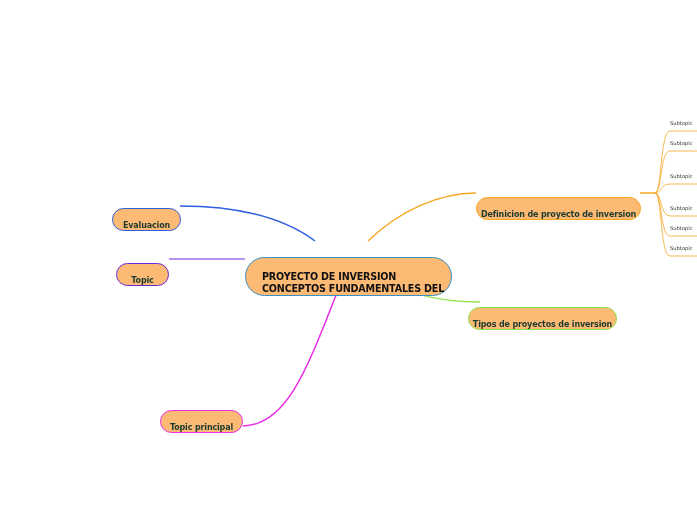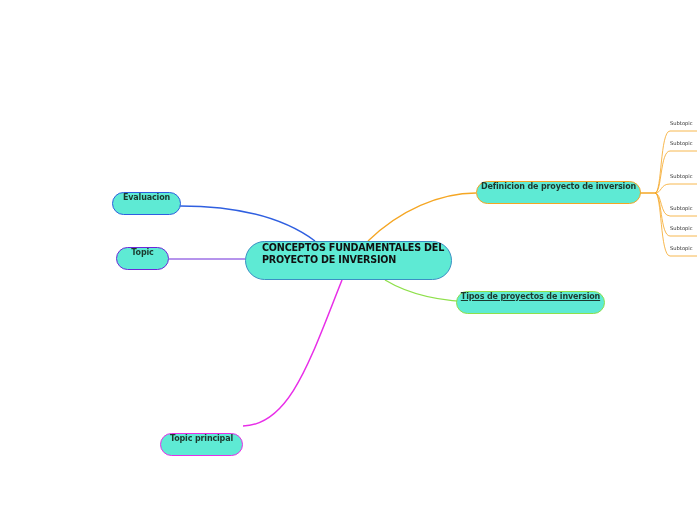"Definicion de proyecto de inversion" .node { align-items: flex-start -> flex-end; background: #5eead4 -> #fdba74; margin-top: none -> 16px }
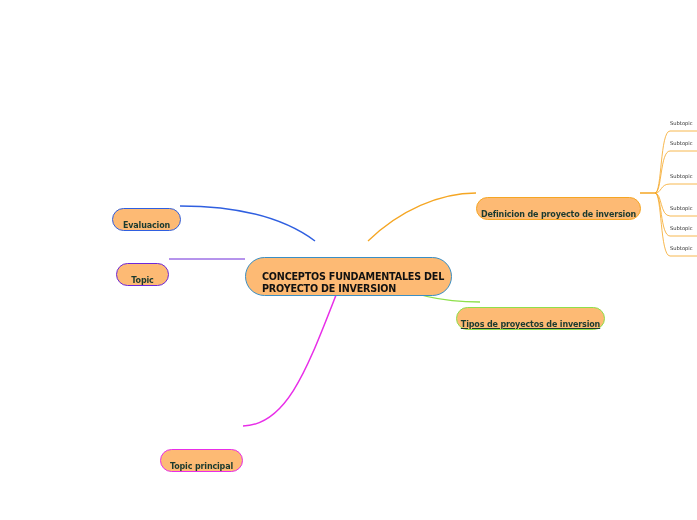"CONCEPTOS FUNDAMENTALES DEL" div { order: before "PROYECTO DE INVERSION" -> after "PROYECTO DE INVERSION" }
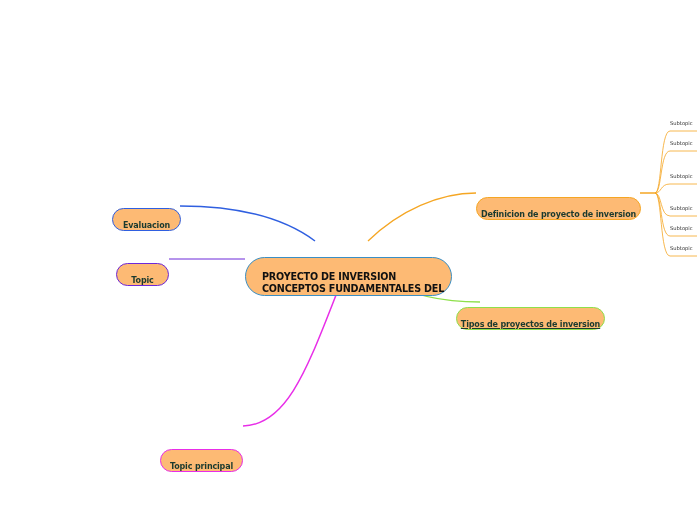"Tipos de proyectos de inversion" div.node { left: 456px -> 468px; text-decoration: underline -> none }
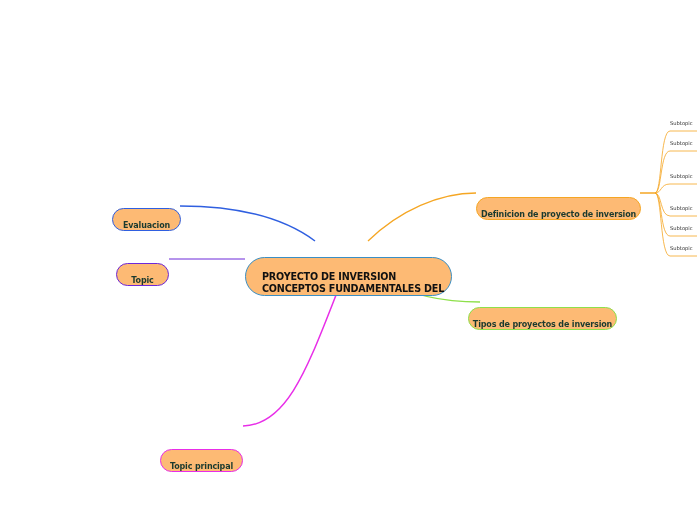"Topic principal" div.node { top: 433px -> 394px }
